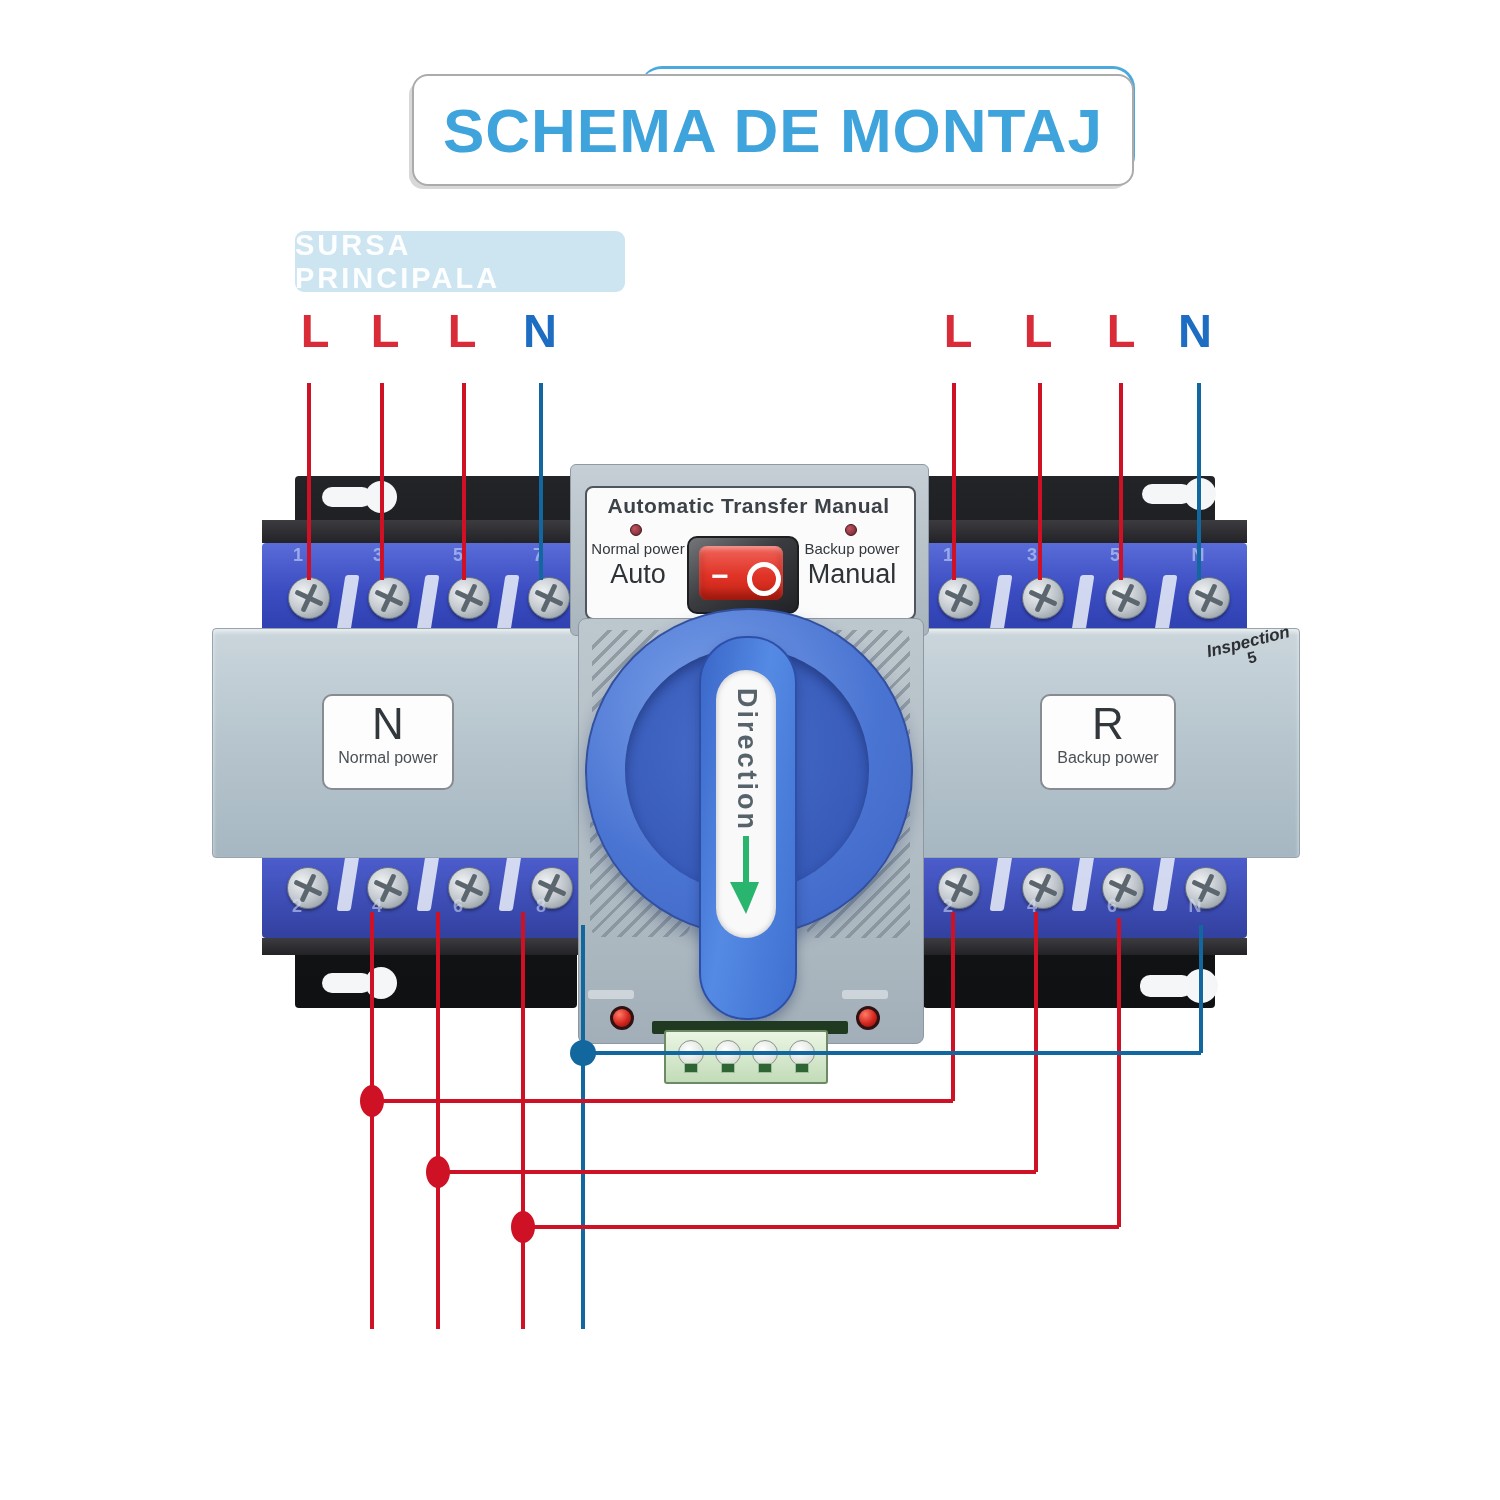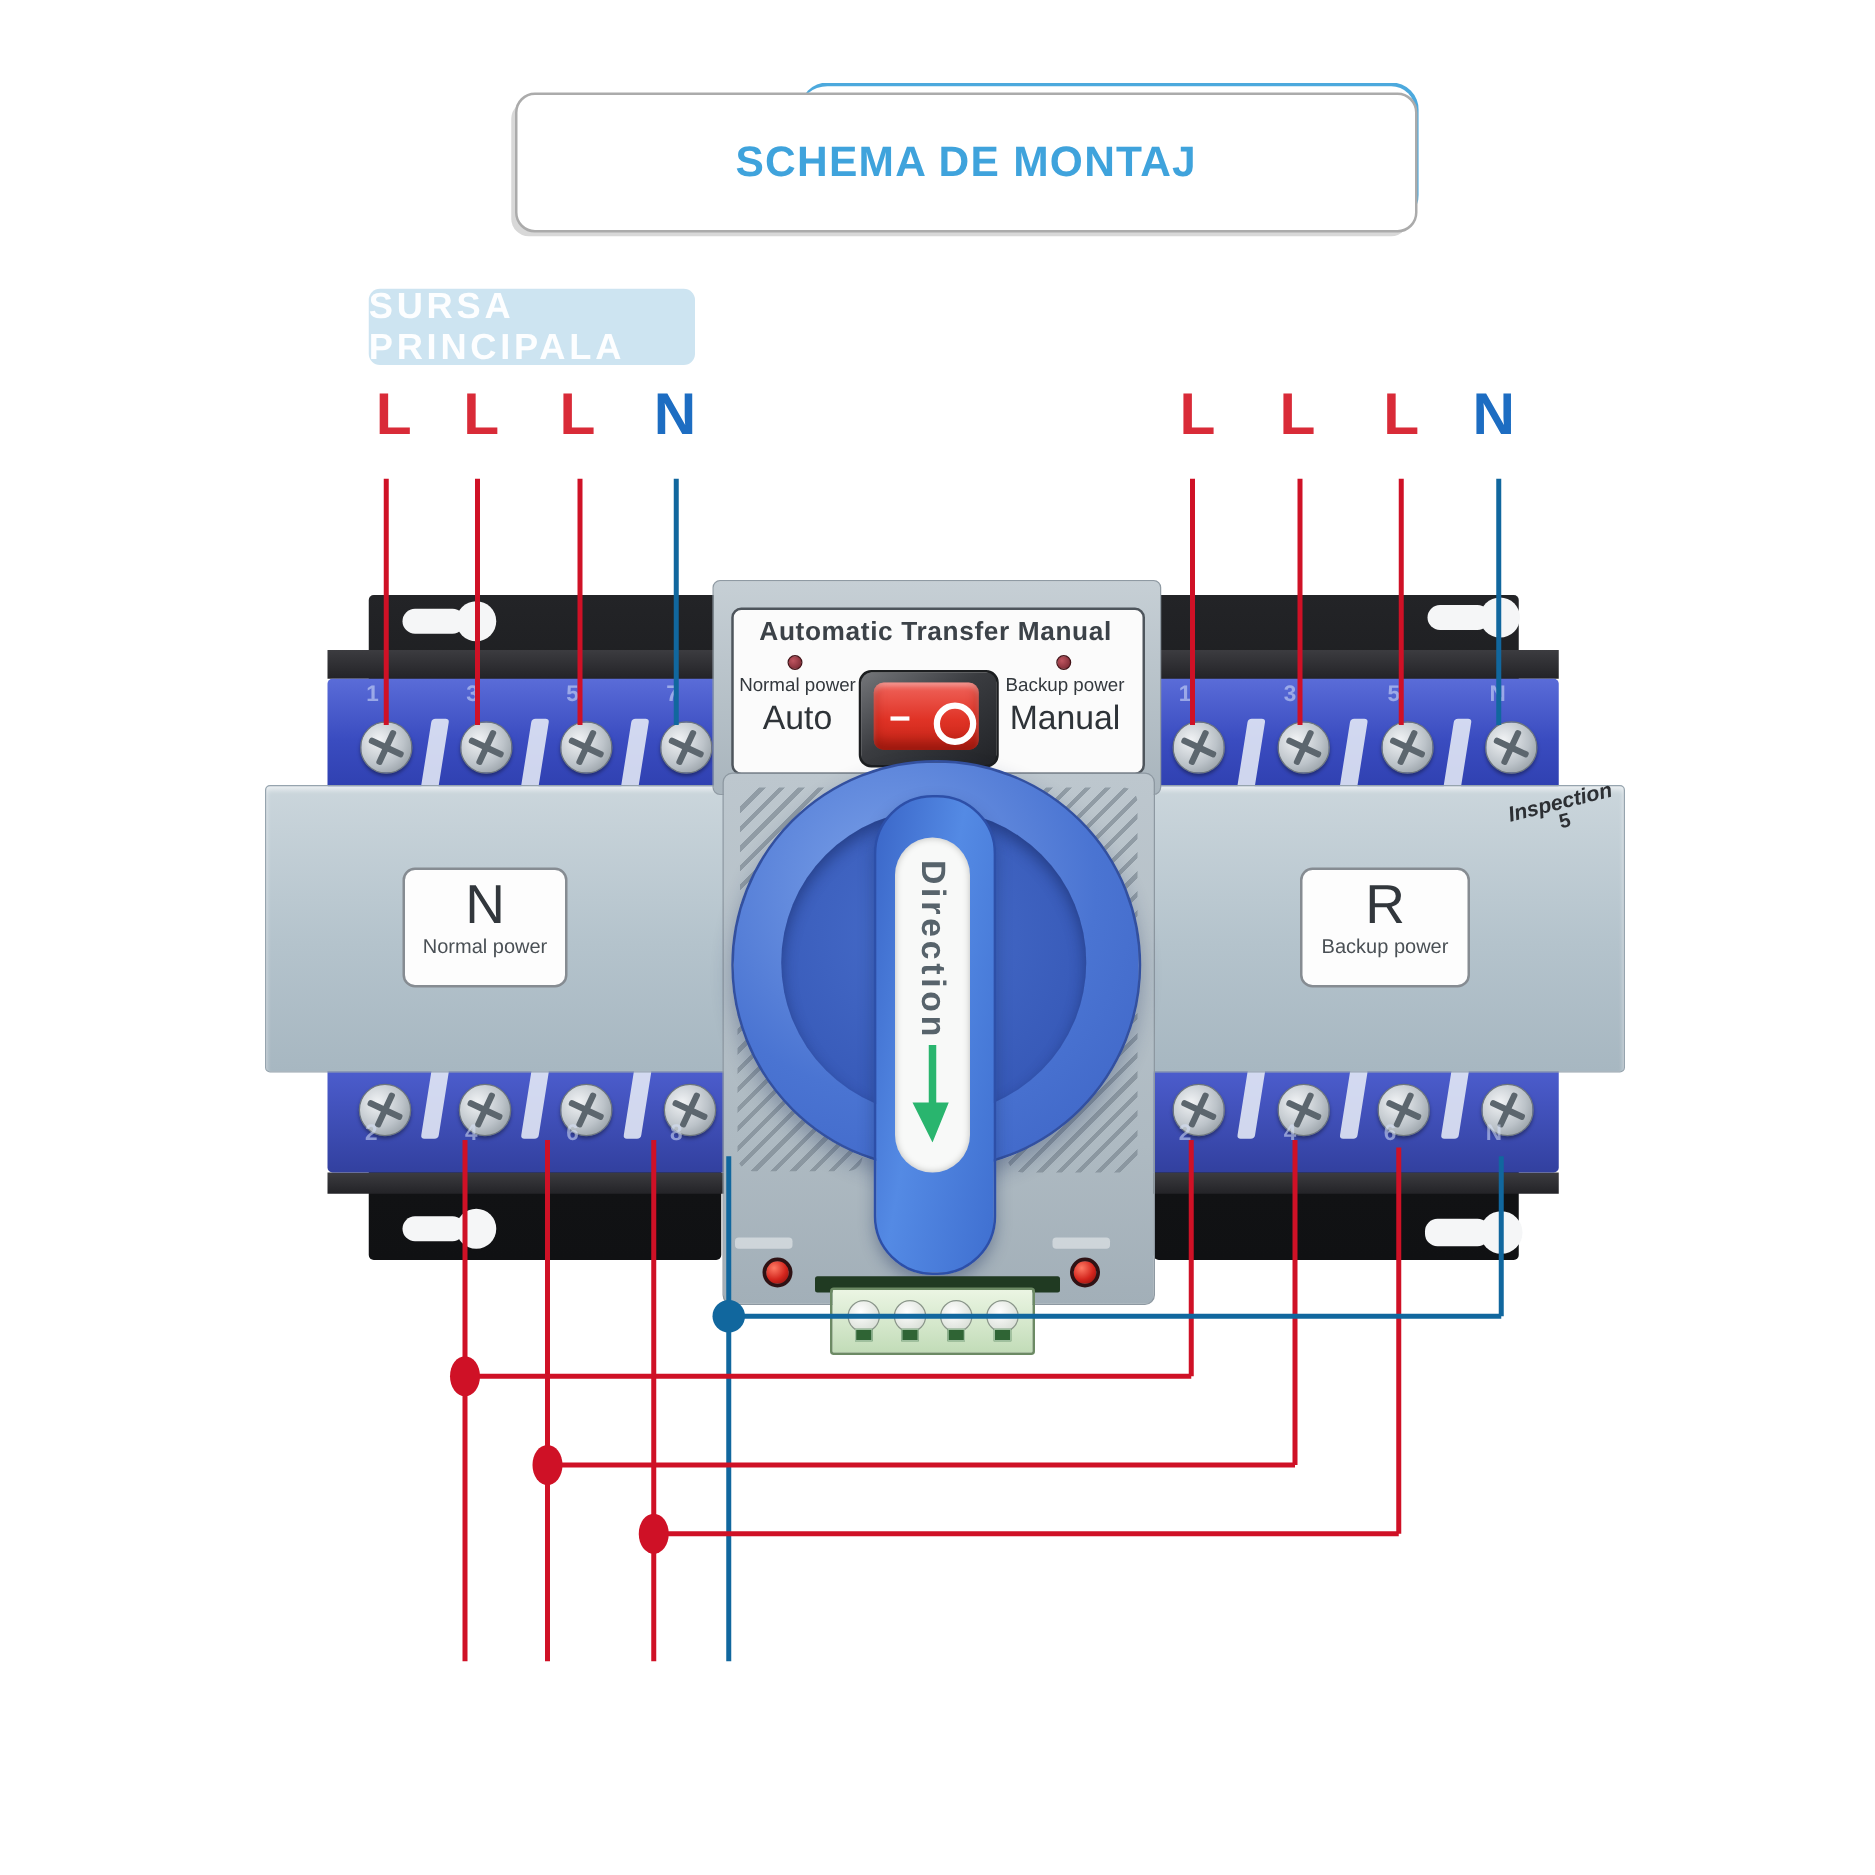"SCHEMA DE MONTAJ" .banner-title { font-size: 34px -> 62px }
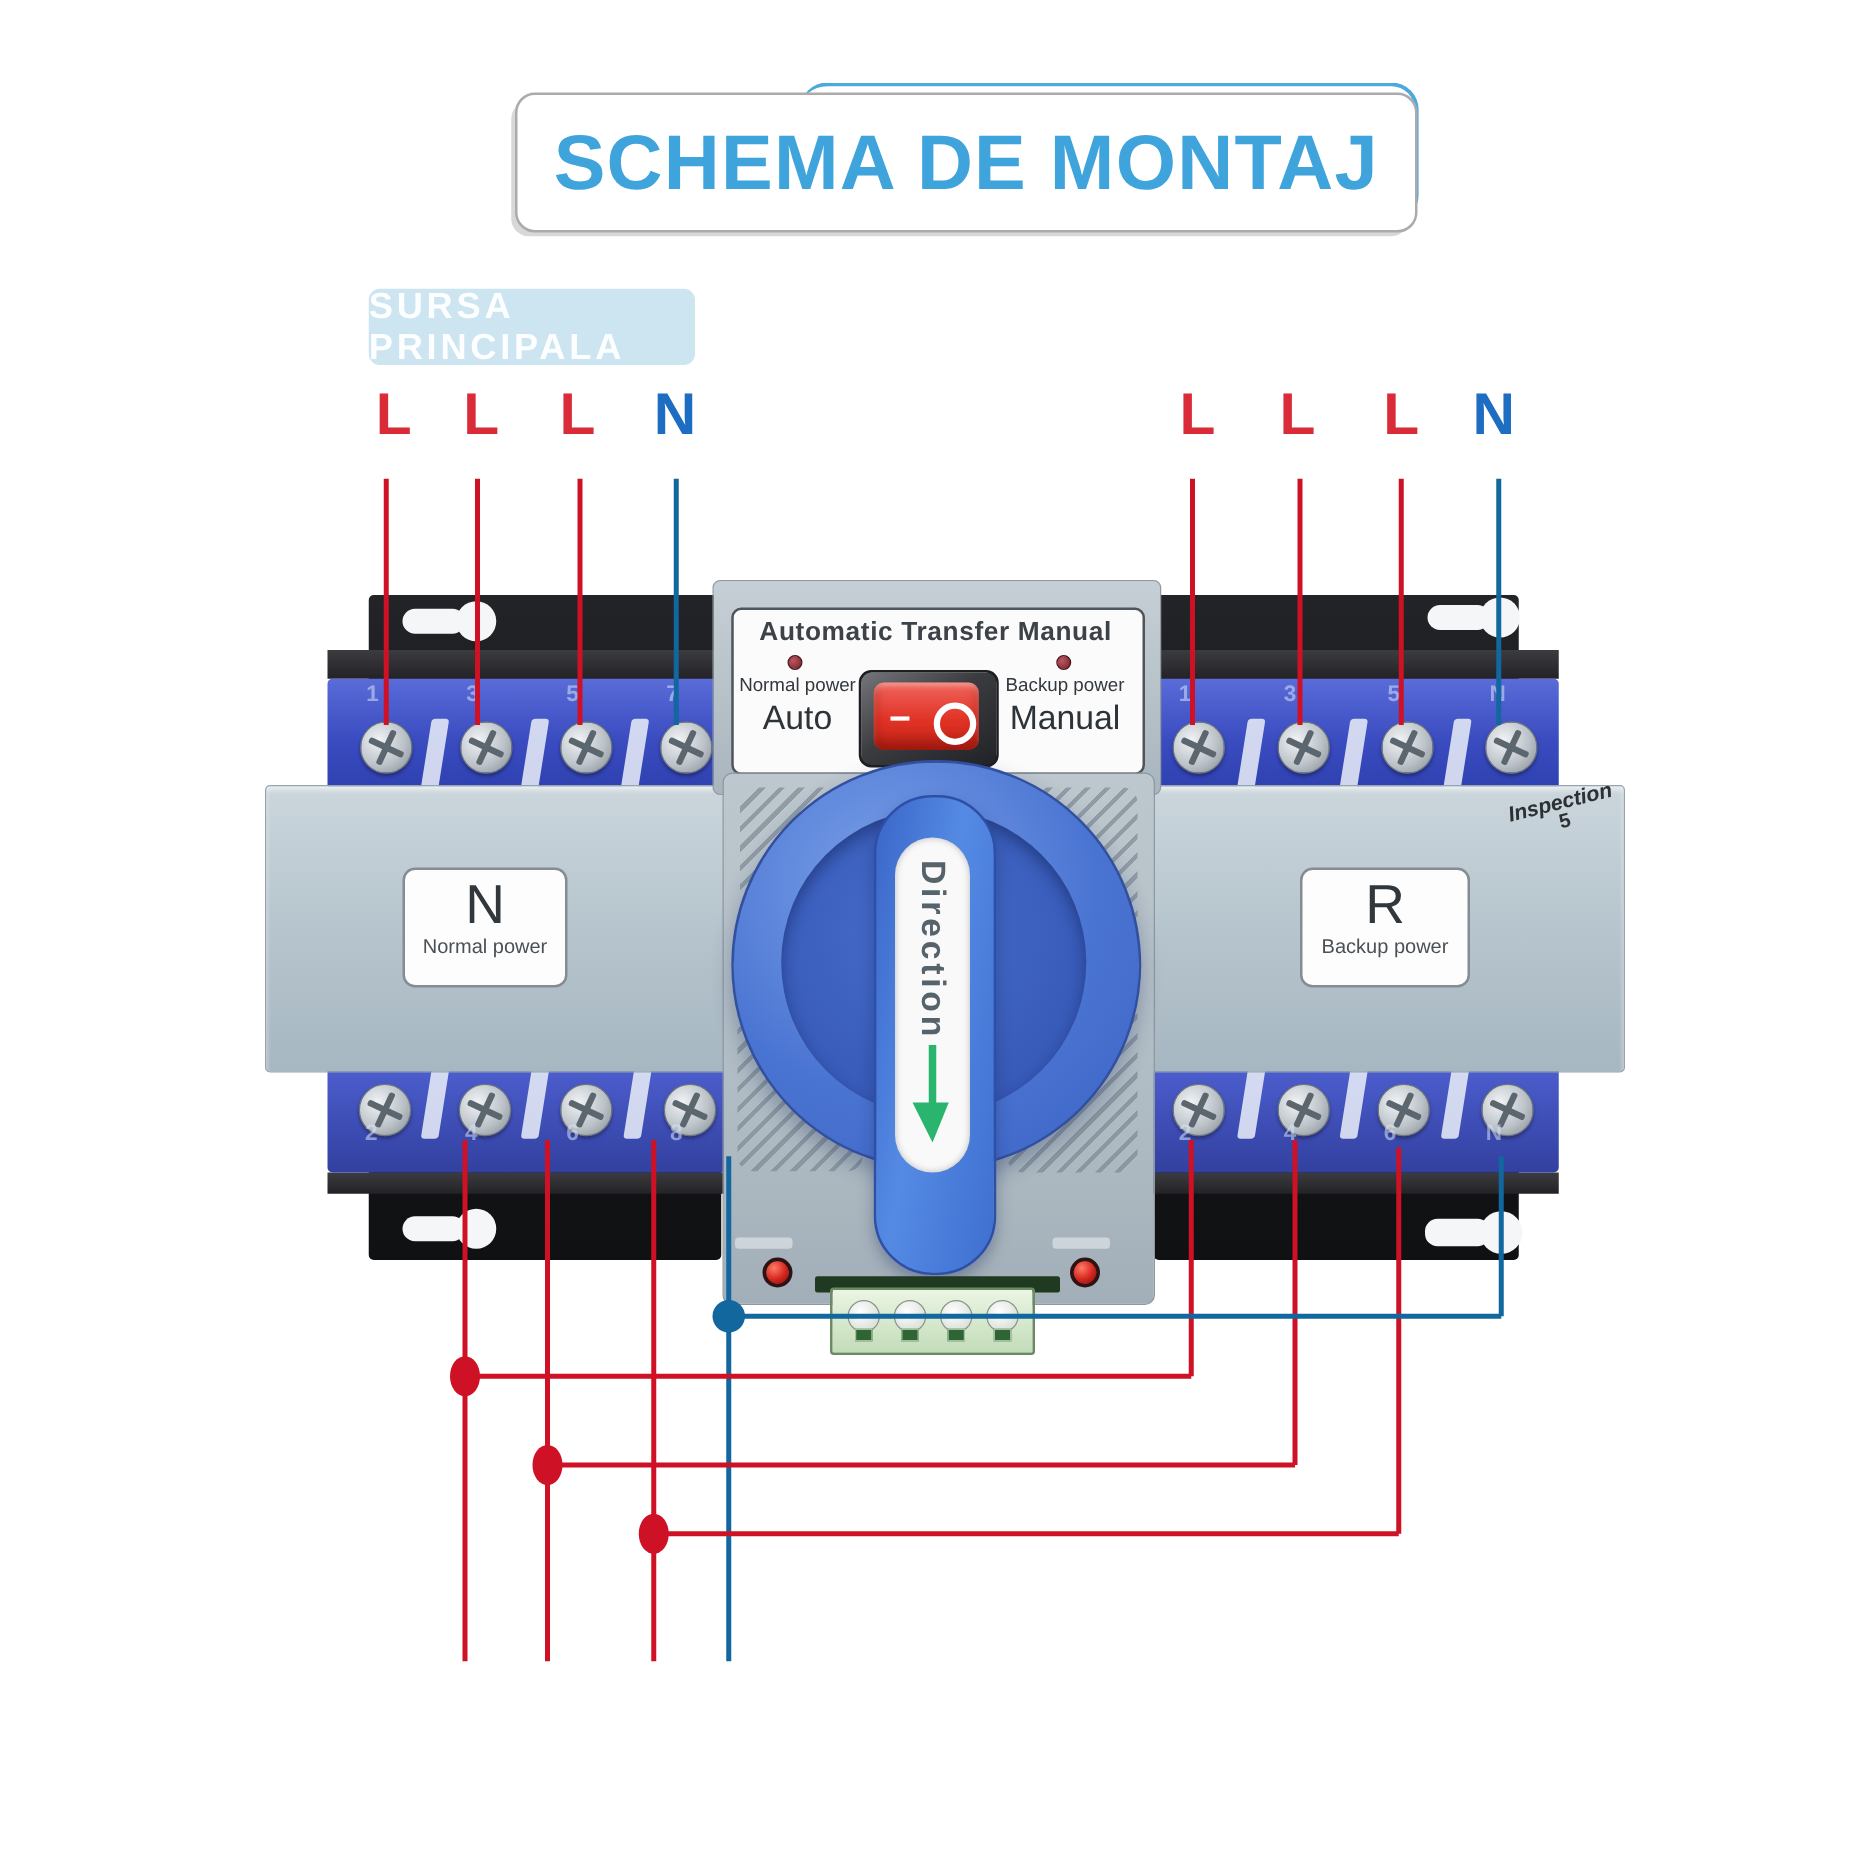"SURSA PRINCIPALA" .src-box.primary { width: 261px -> 330px }
